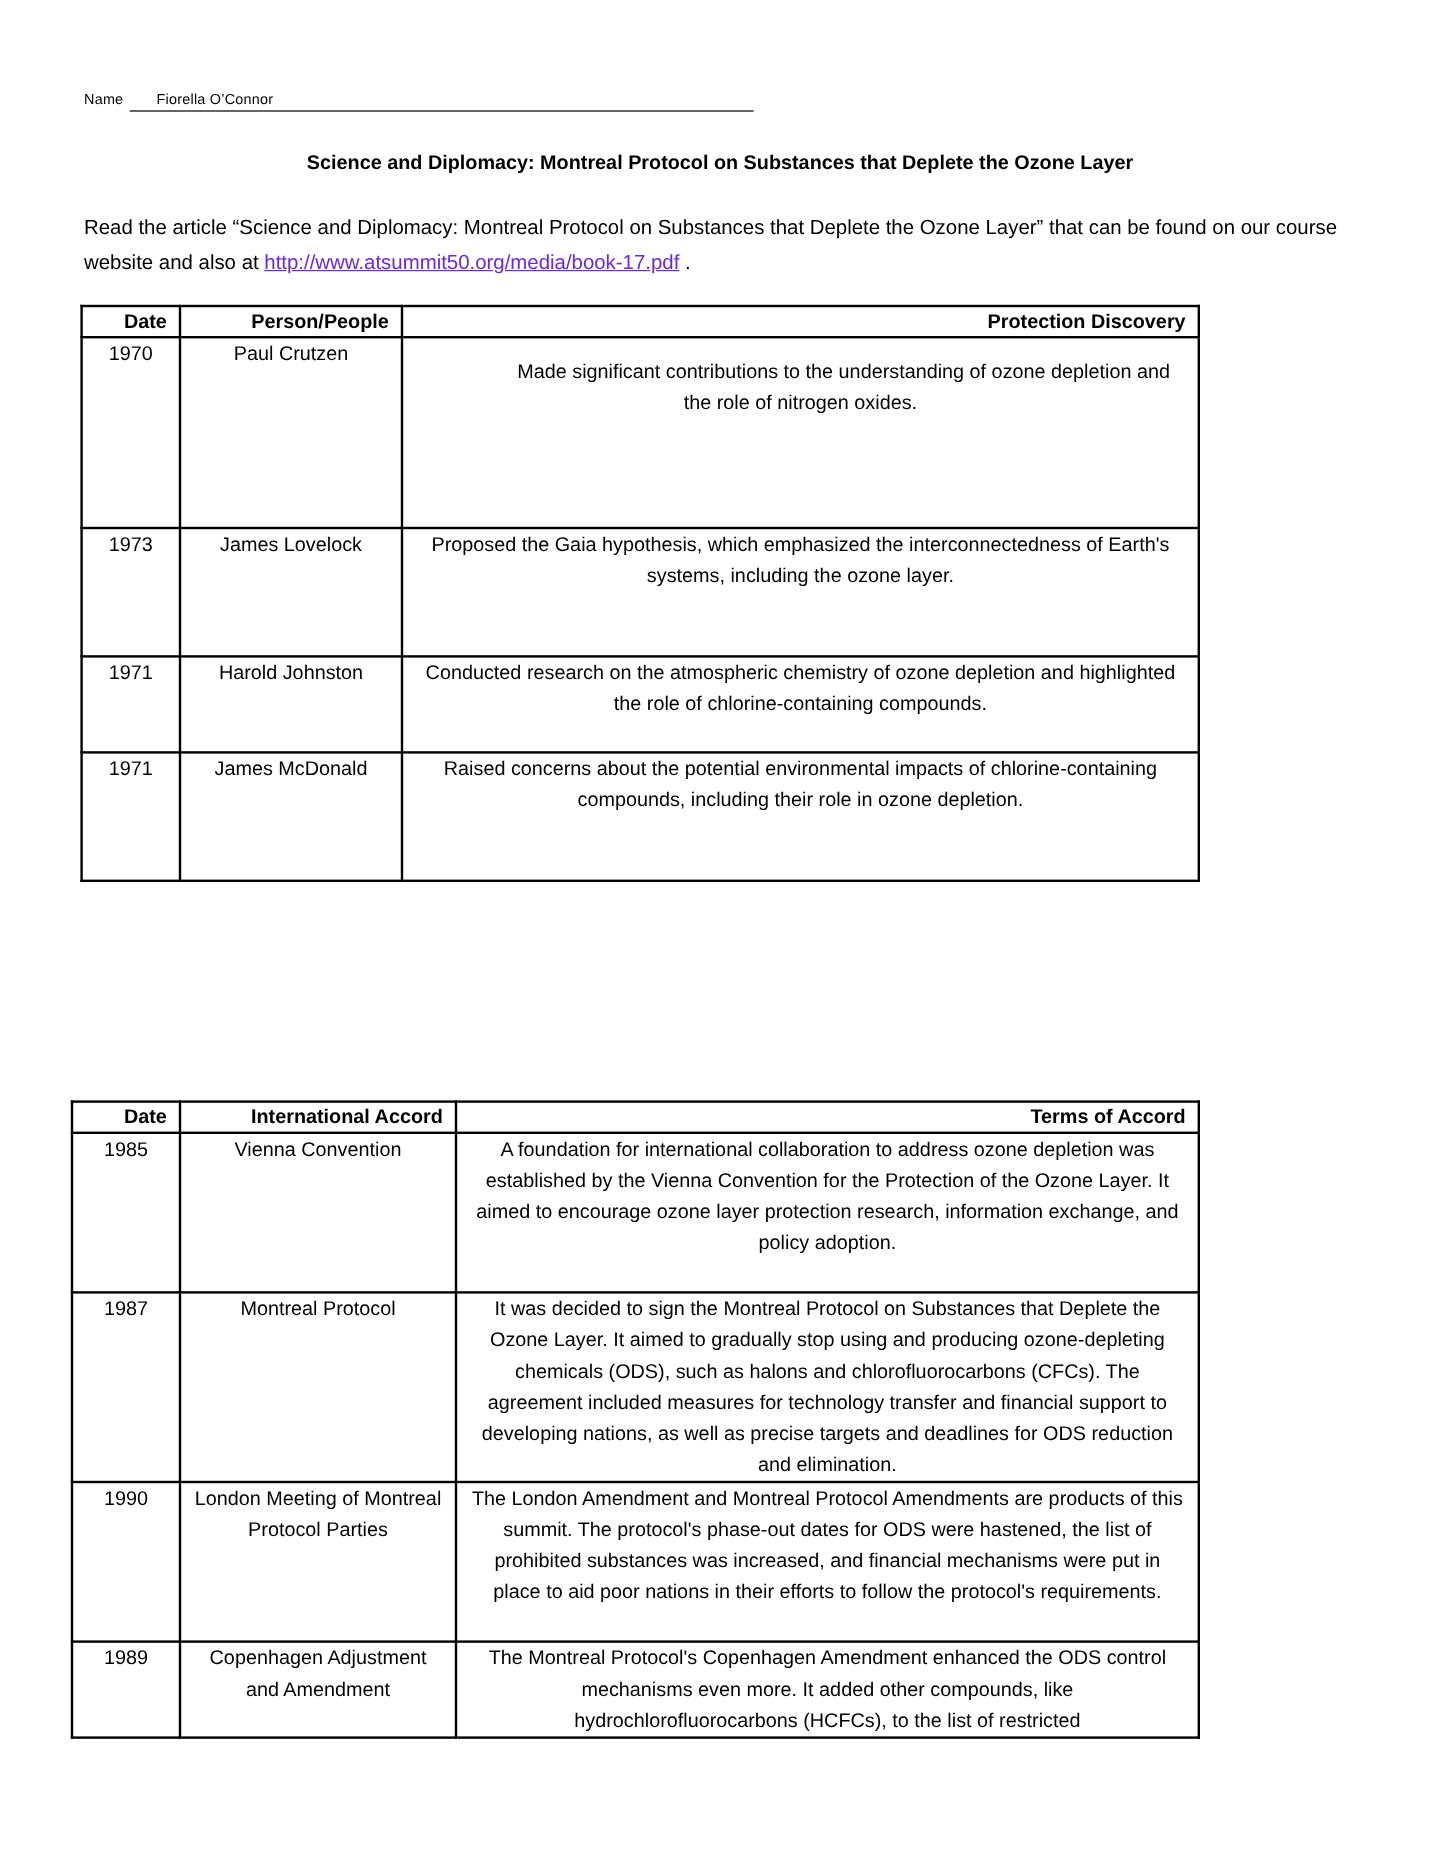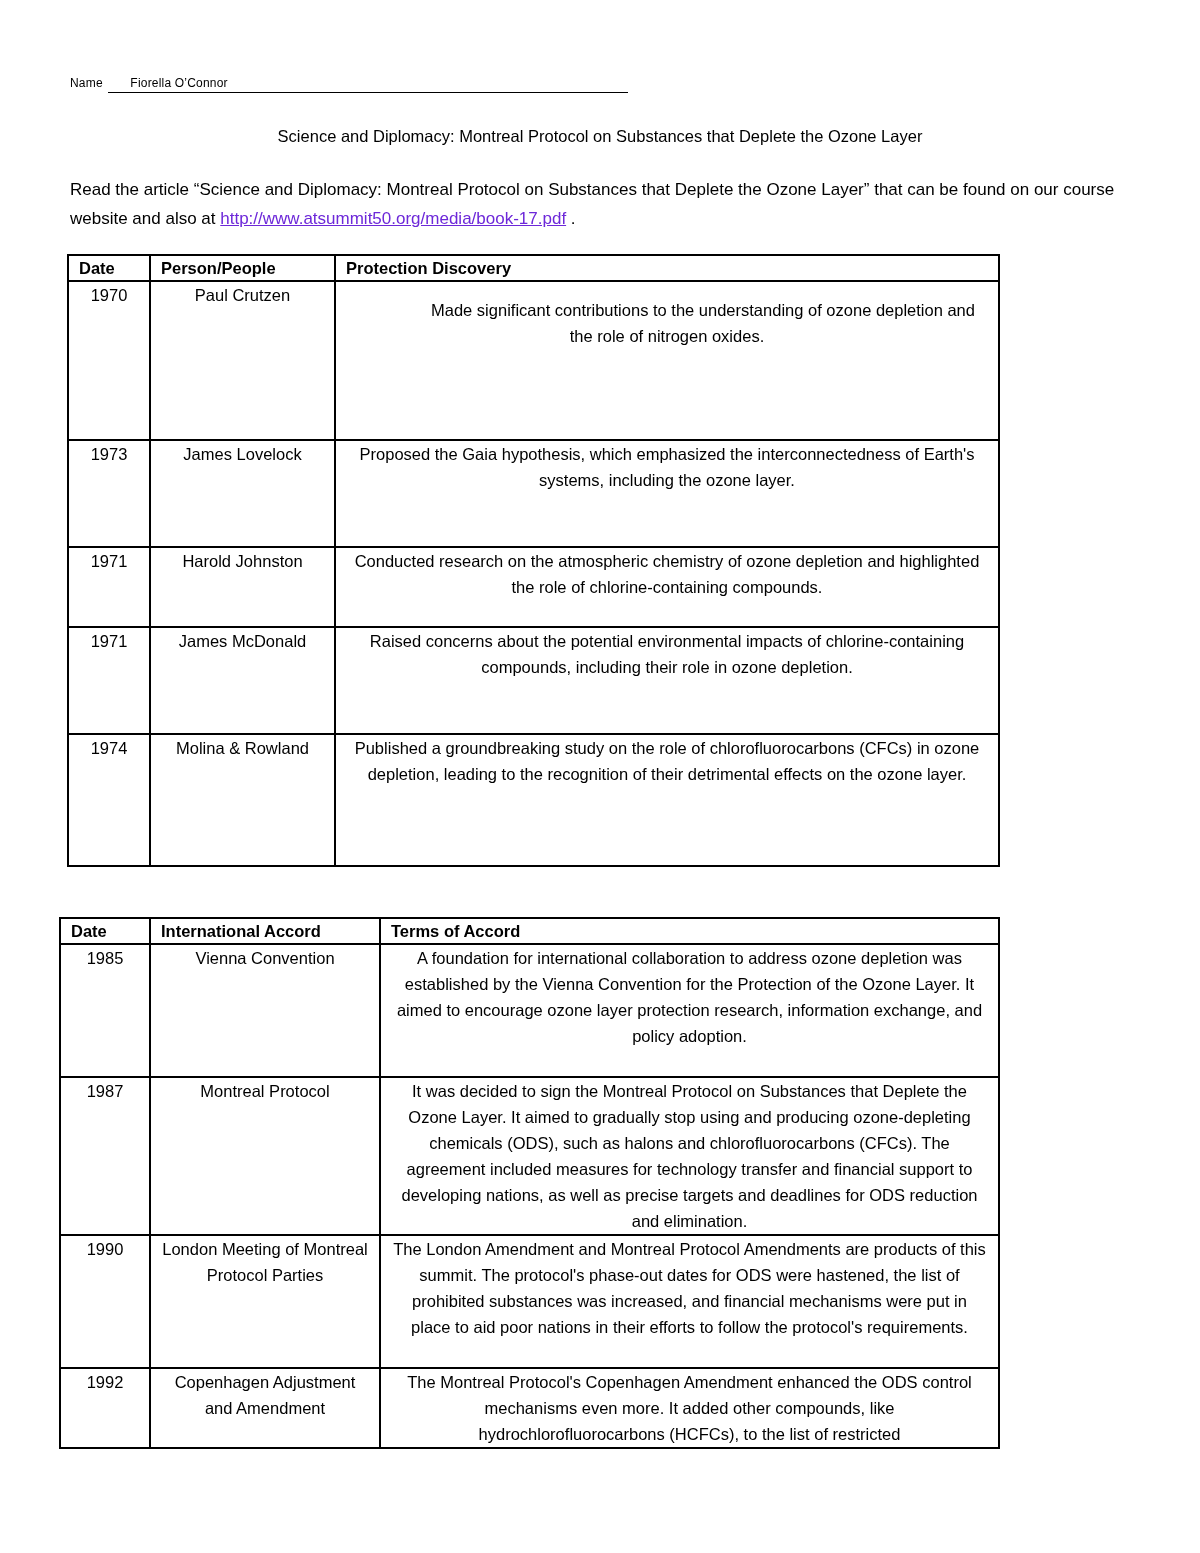"Science and Diplomacy: Montreal Protocol" .title { font-weight: normal -> bold }
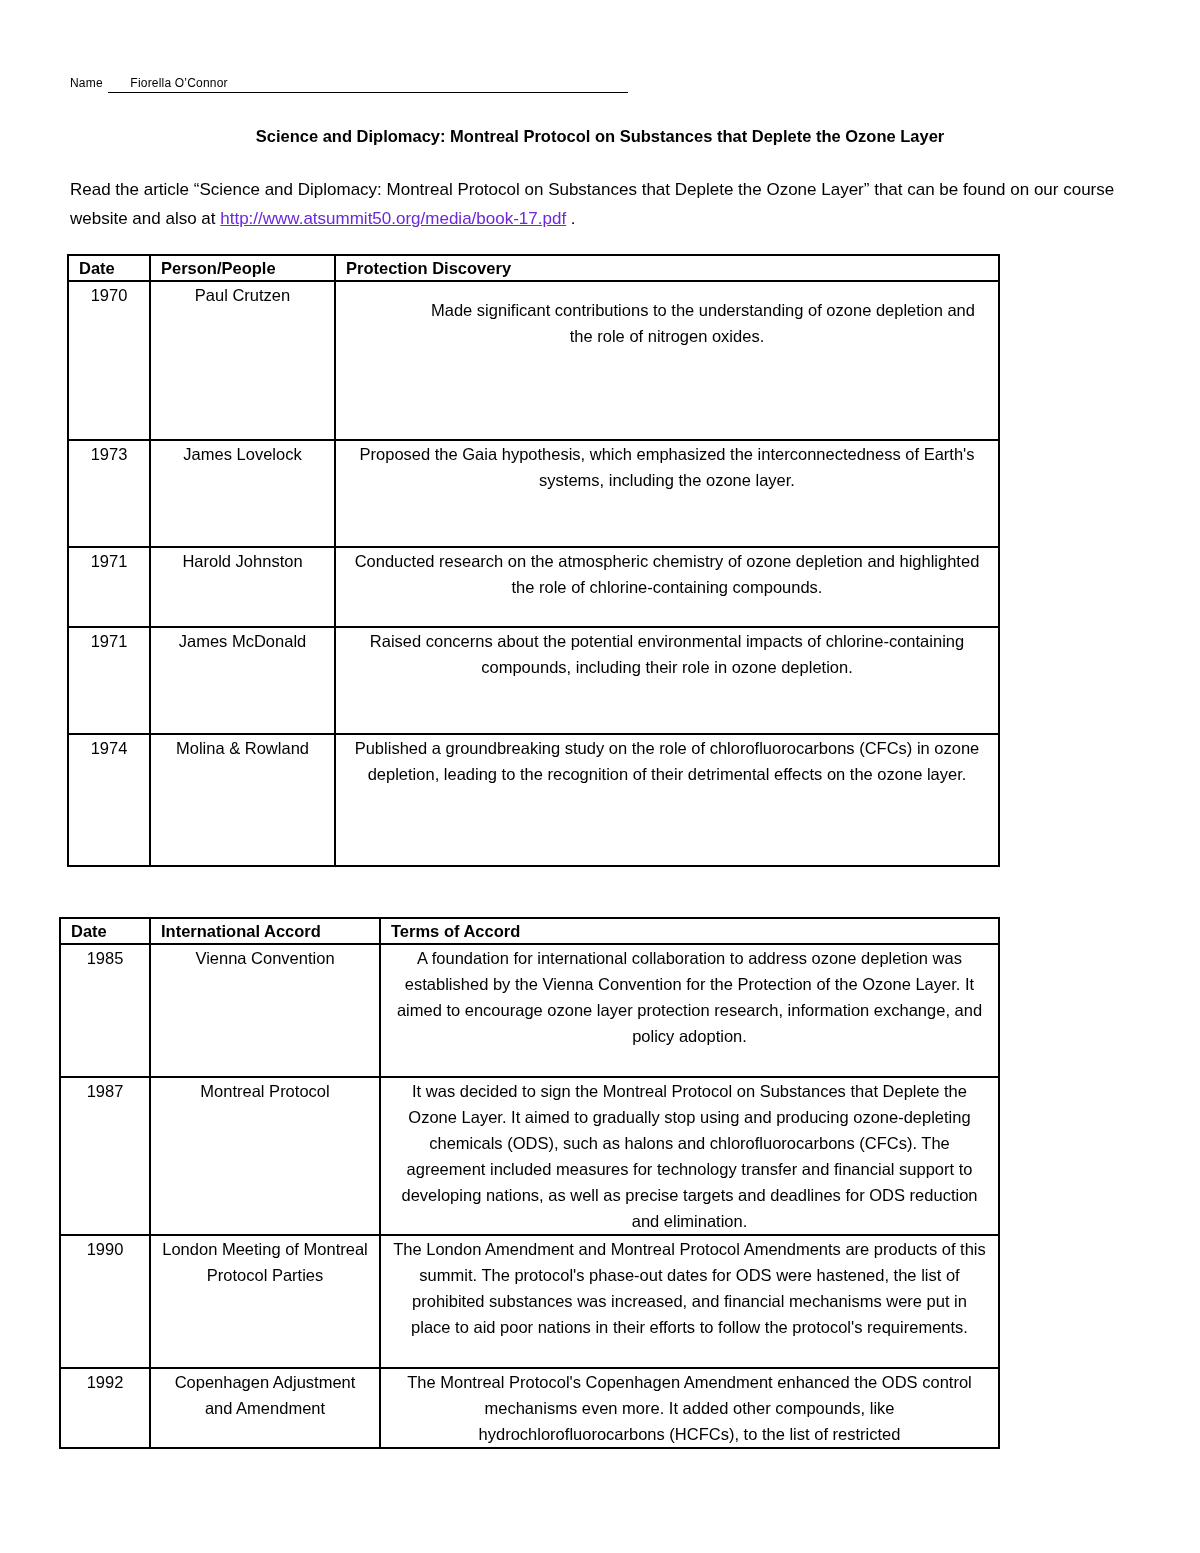"Date" th { text-align: left -> right }
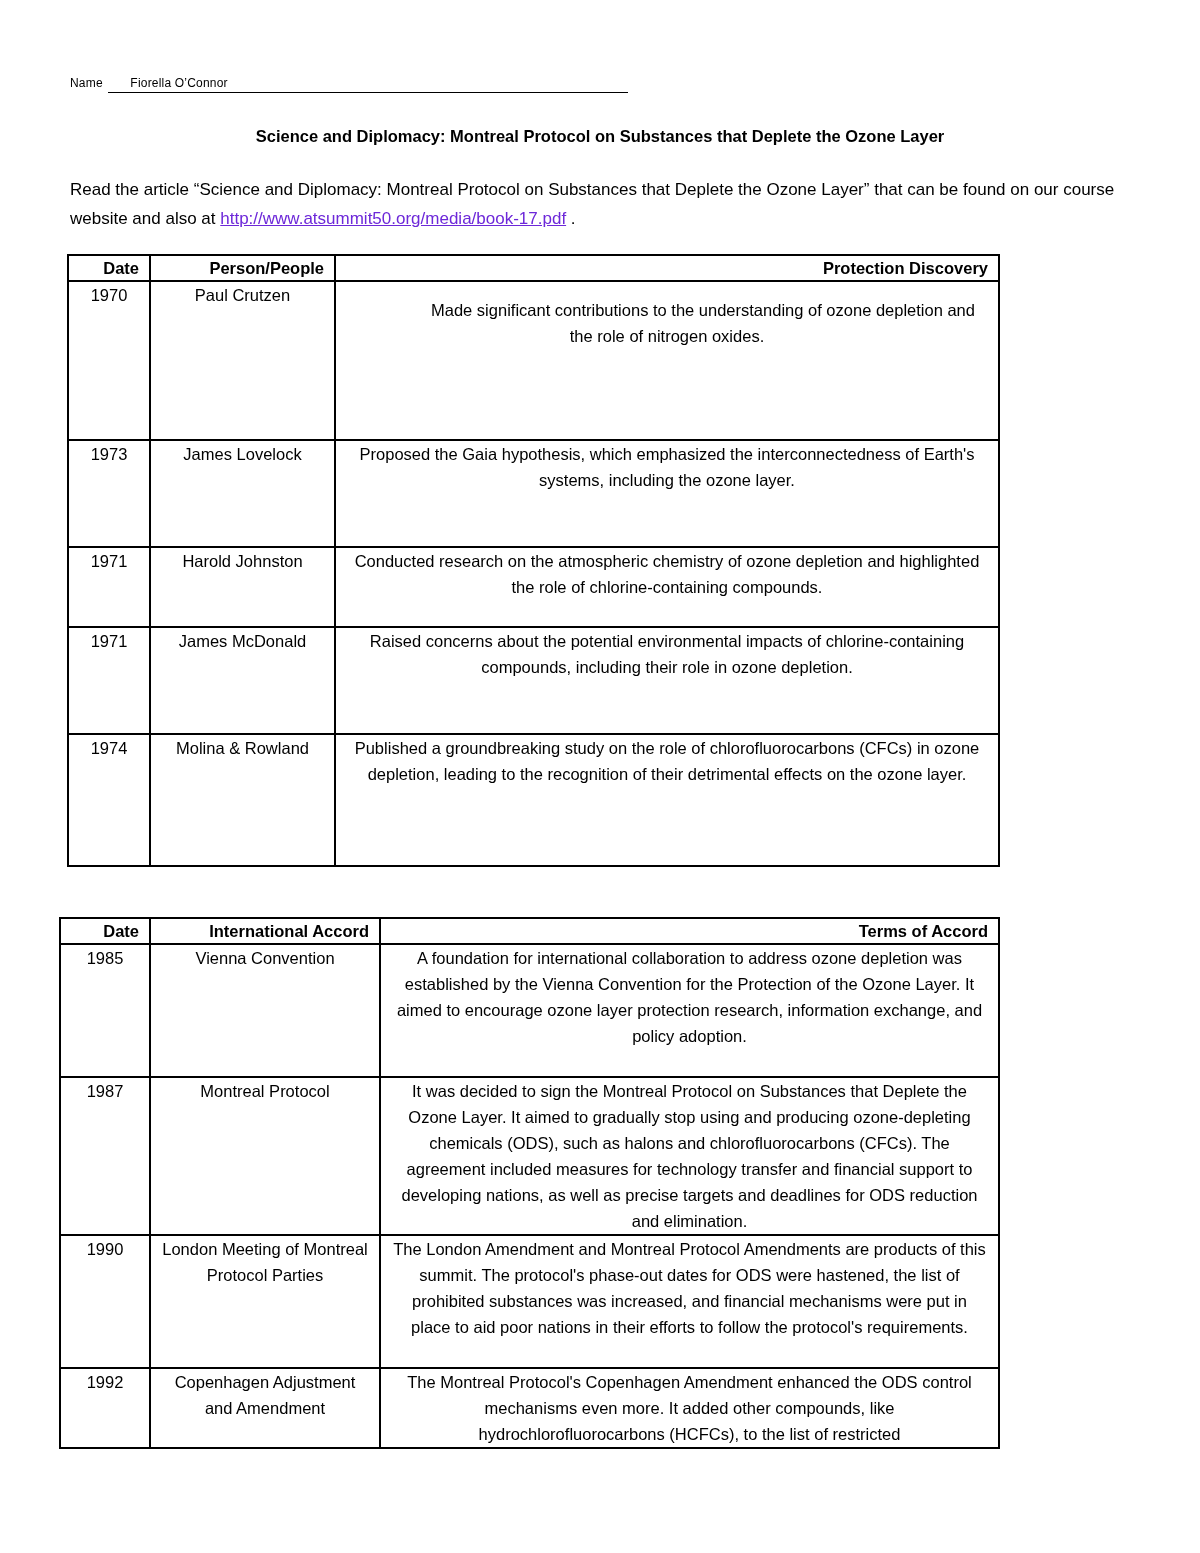"1974" tr { html: <tr> <td>1974</td> <td>Molina &amp; Rowland</td> <td>Published a groundbreaking study on the role of chlorofluorocarbons (CFCs) in ozone depletion, leading to the recognition of their detrimental effects on the ozone layer.</td> </tr> -> none }
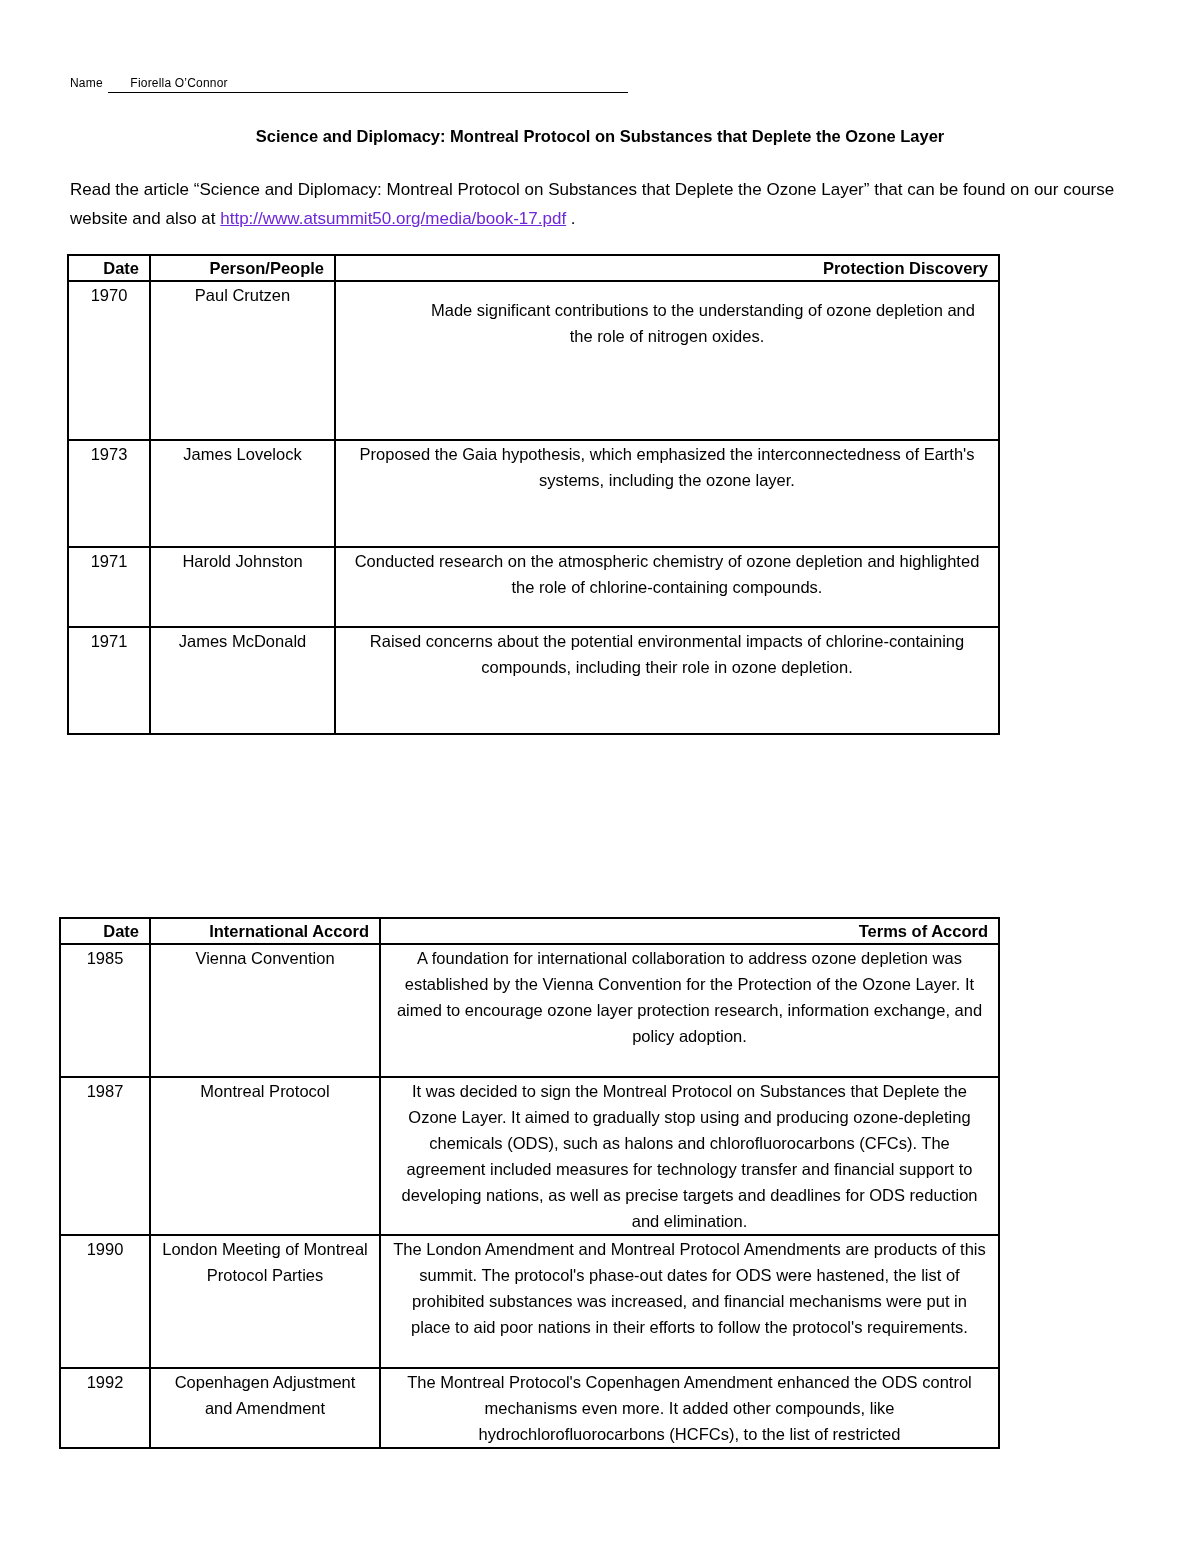"1992" td { text: 1992 -> 1989 }
